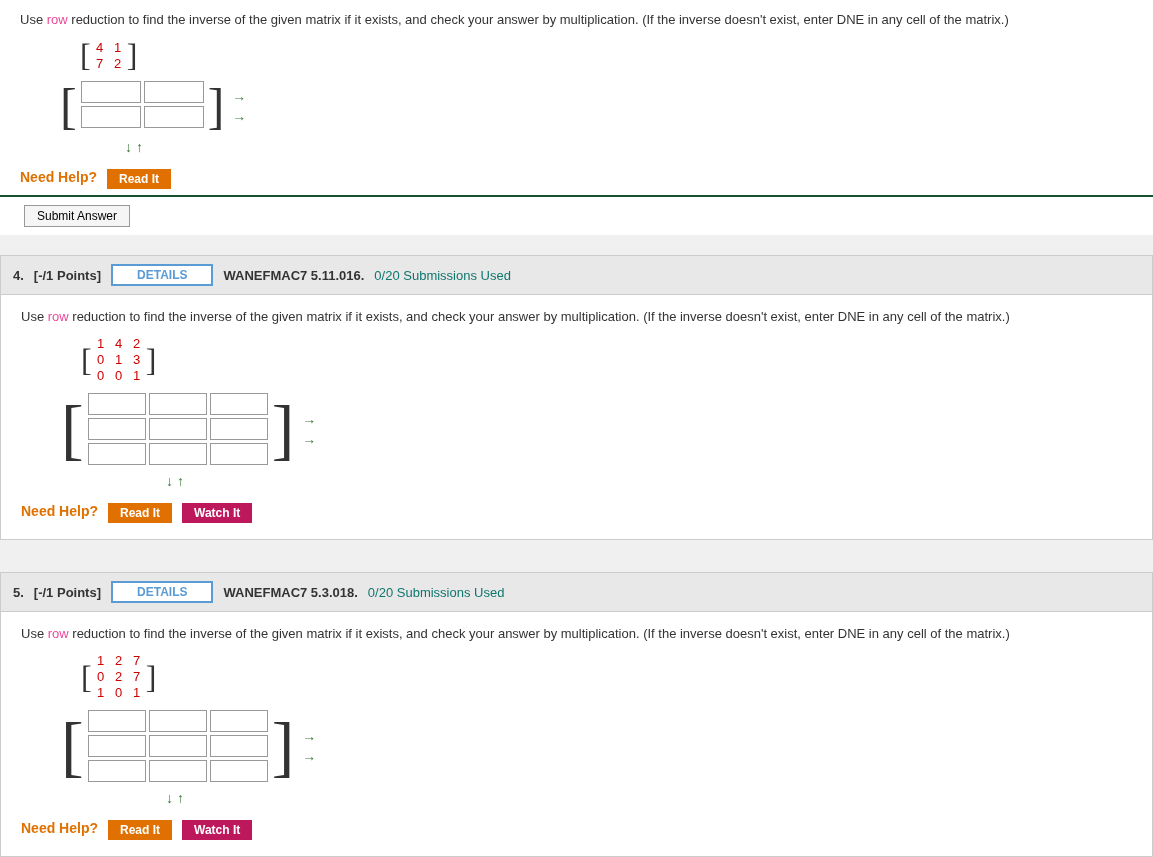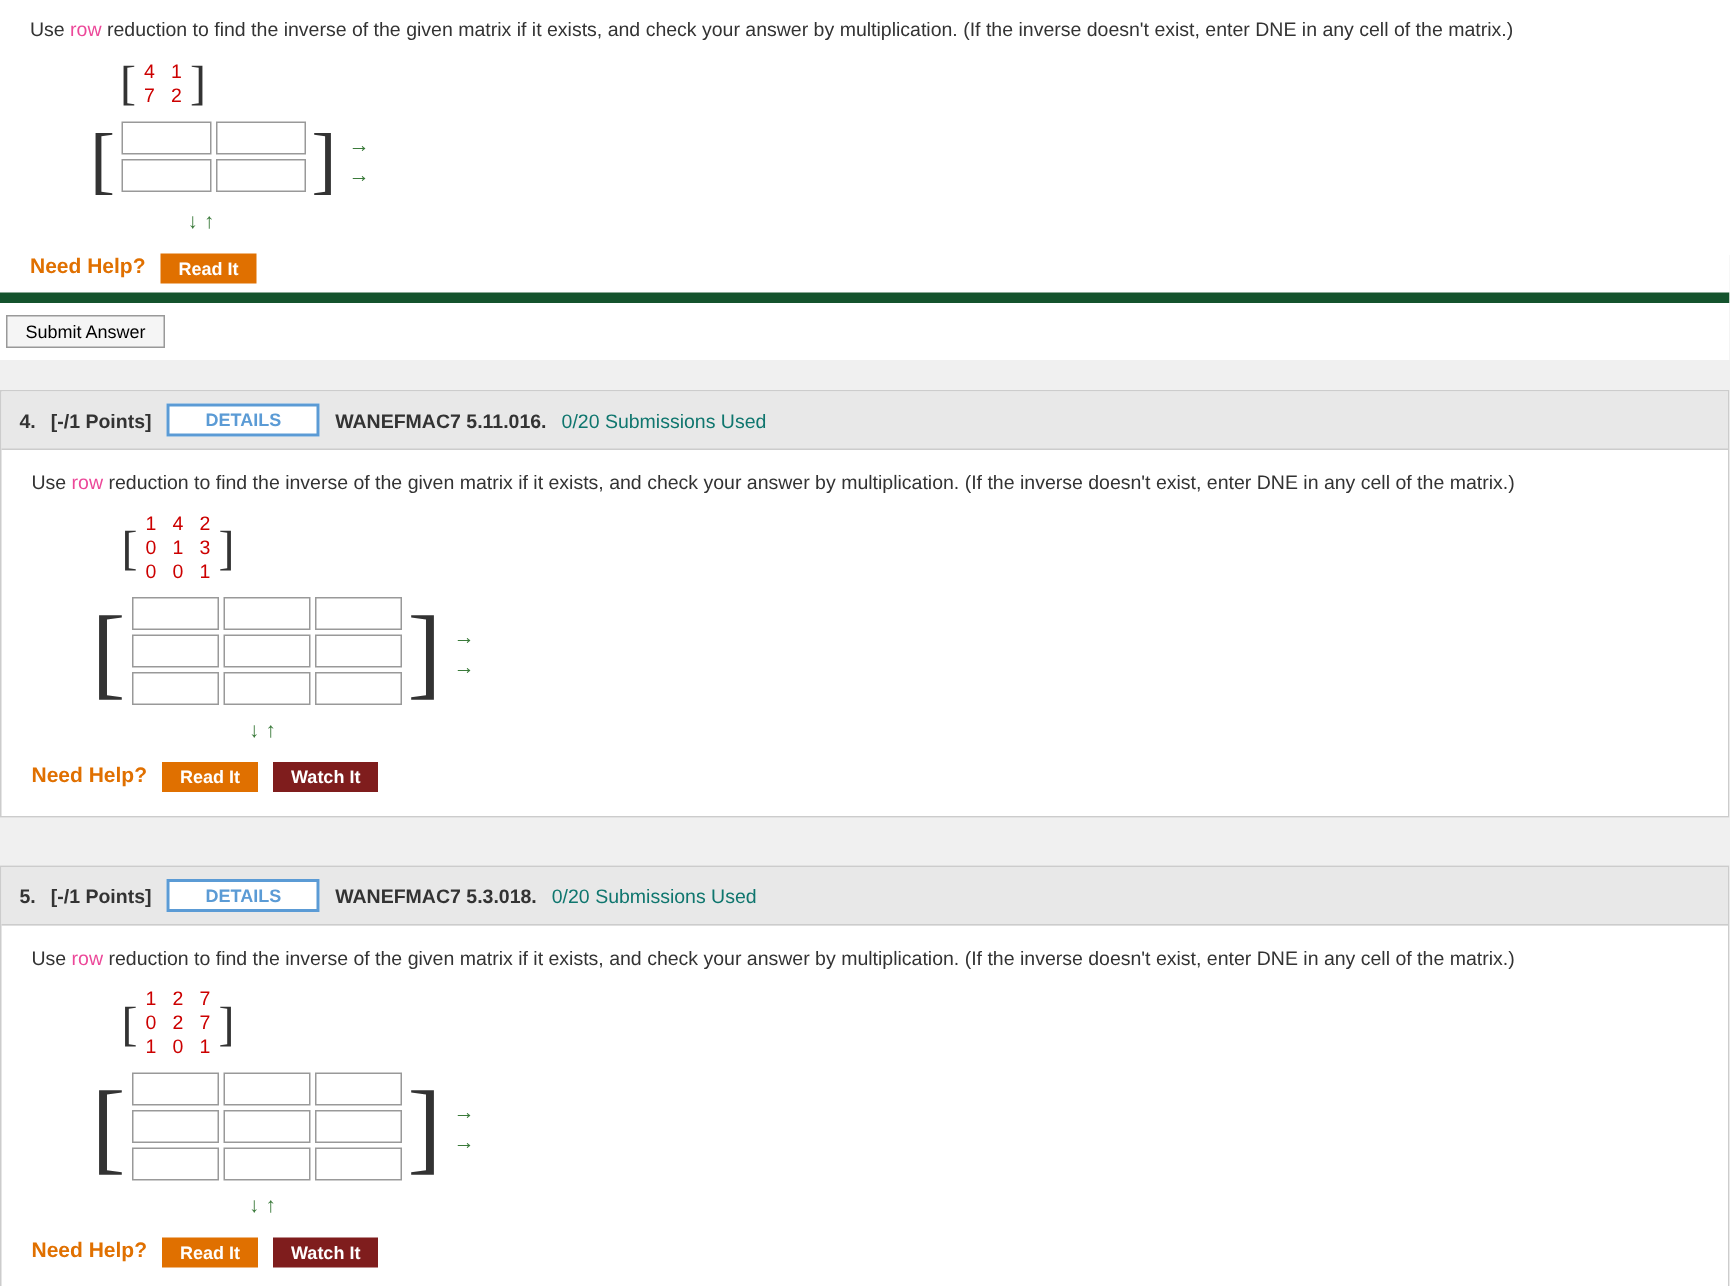"Submit Answer" .submit-section { border-top: 7px solid #14532d -> 2px solid #14532d; padding: 8px 4px -> 8px 24px }
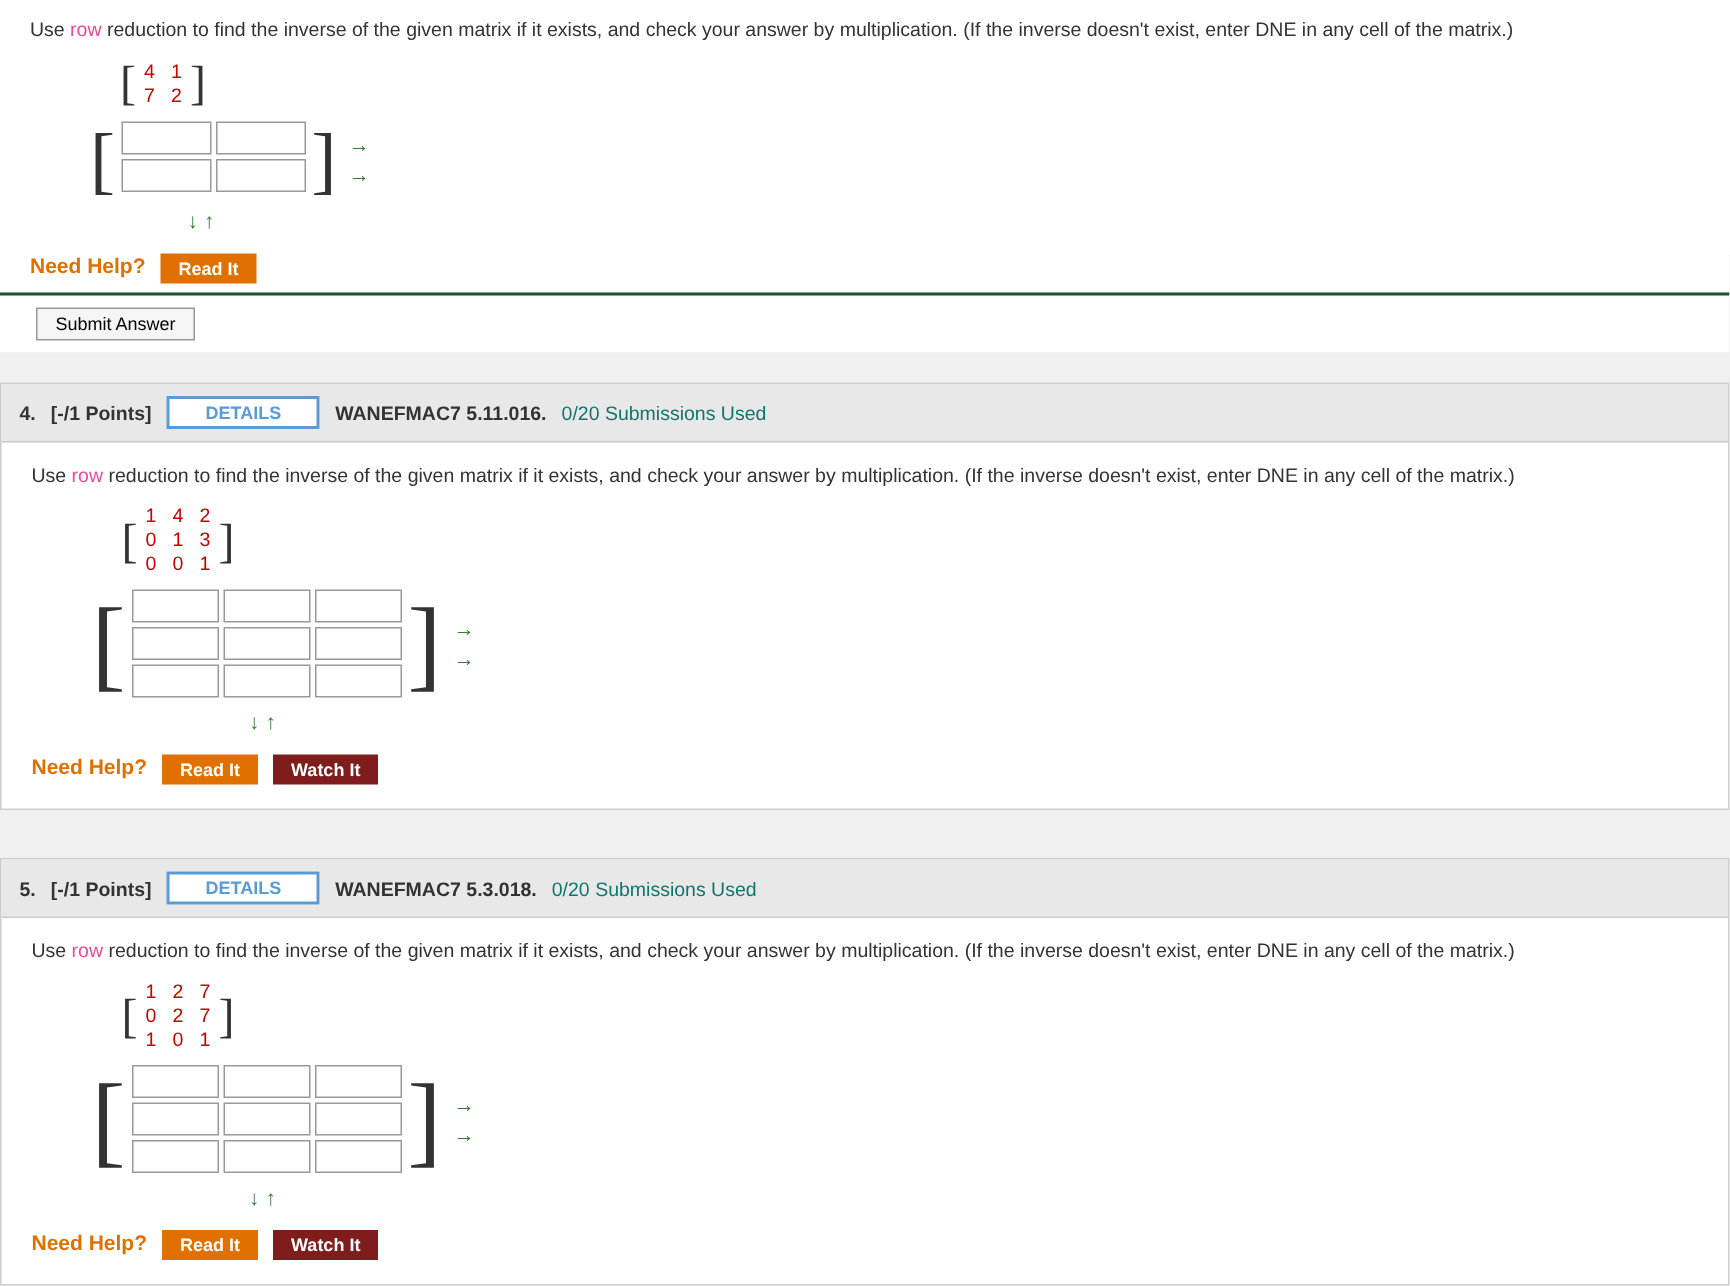"Watch It" .watch-it-btn { background: #7f1d1d -> #be185d }
